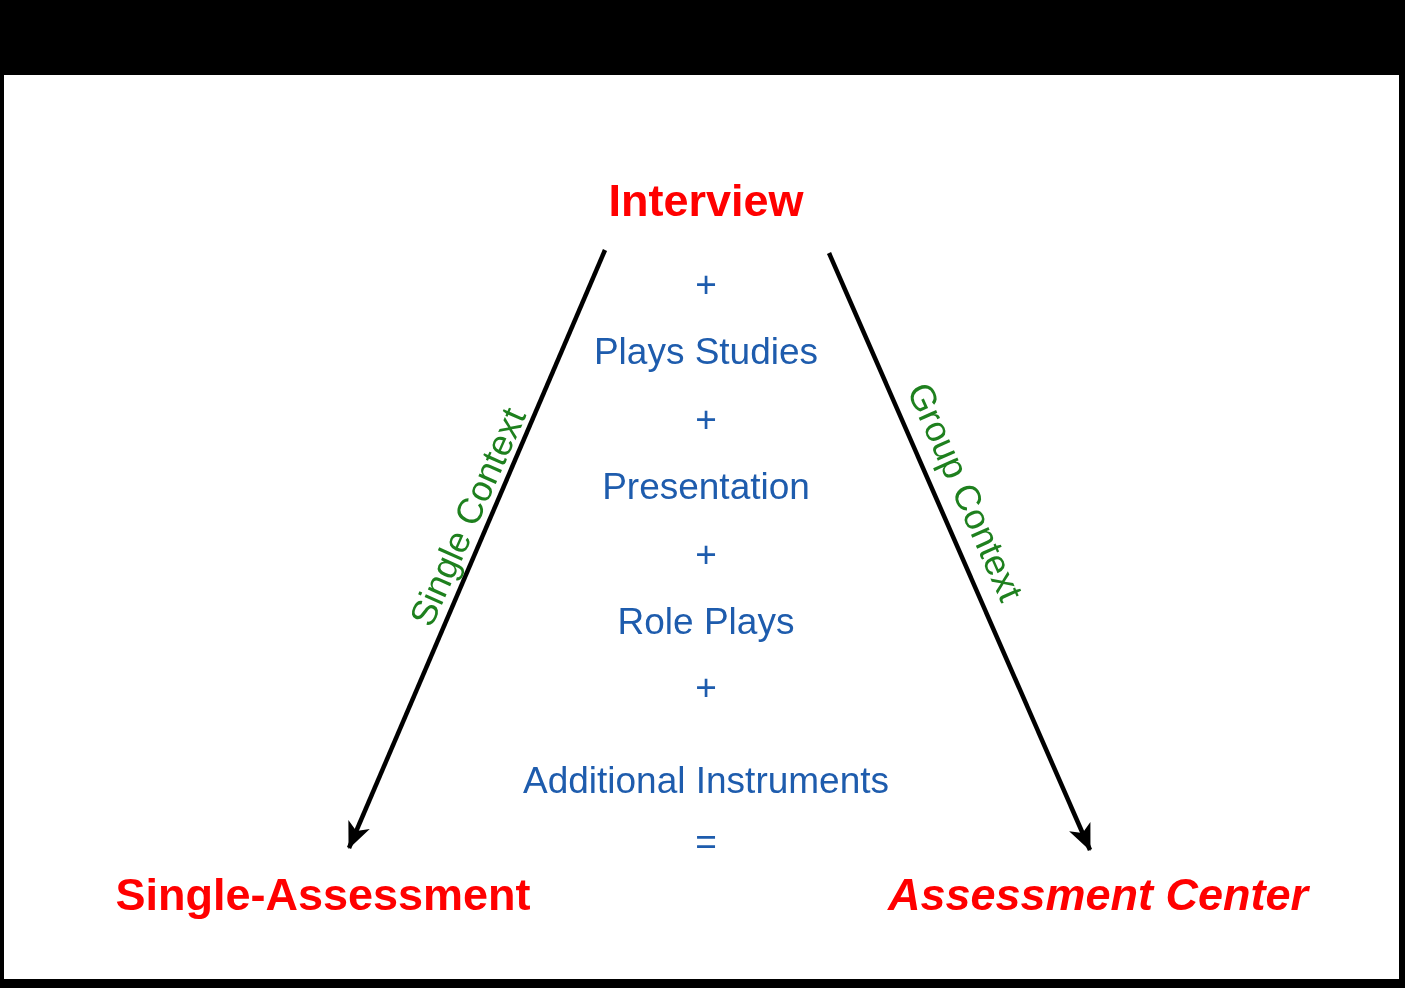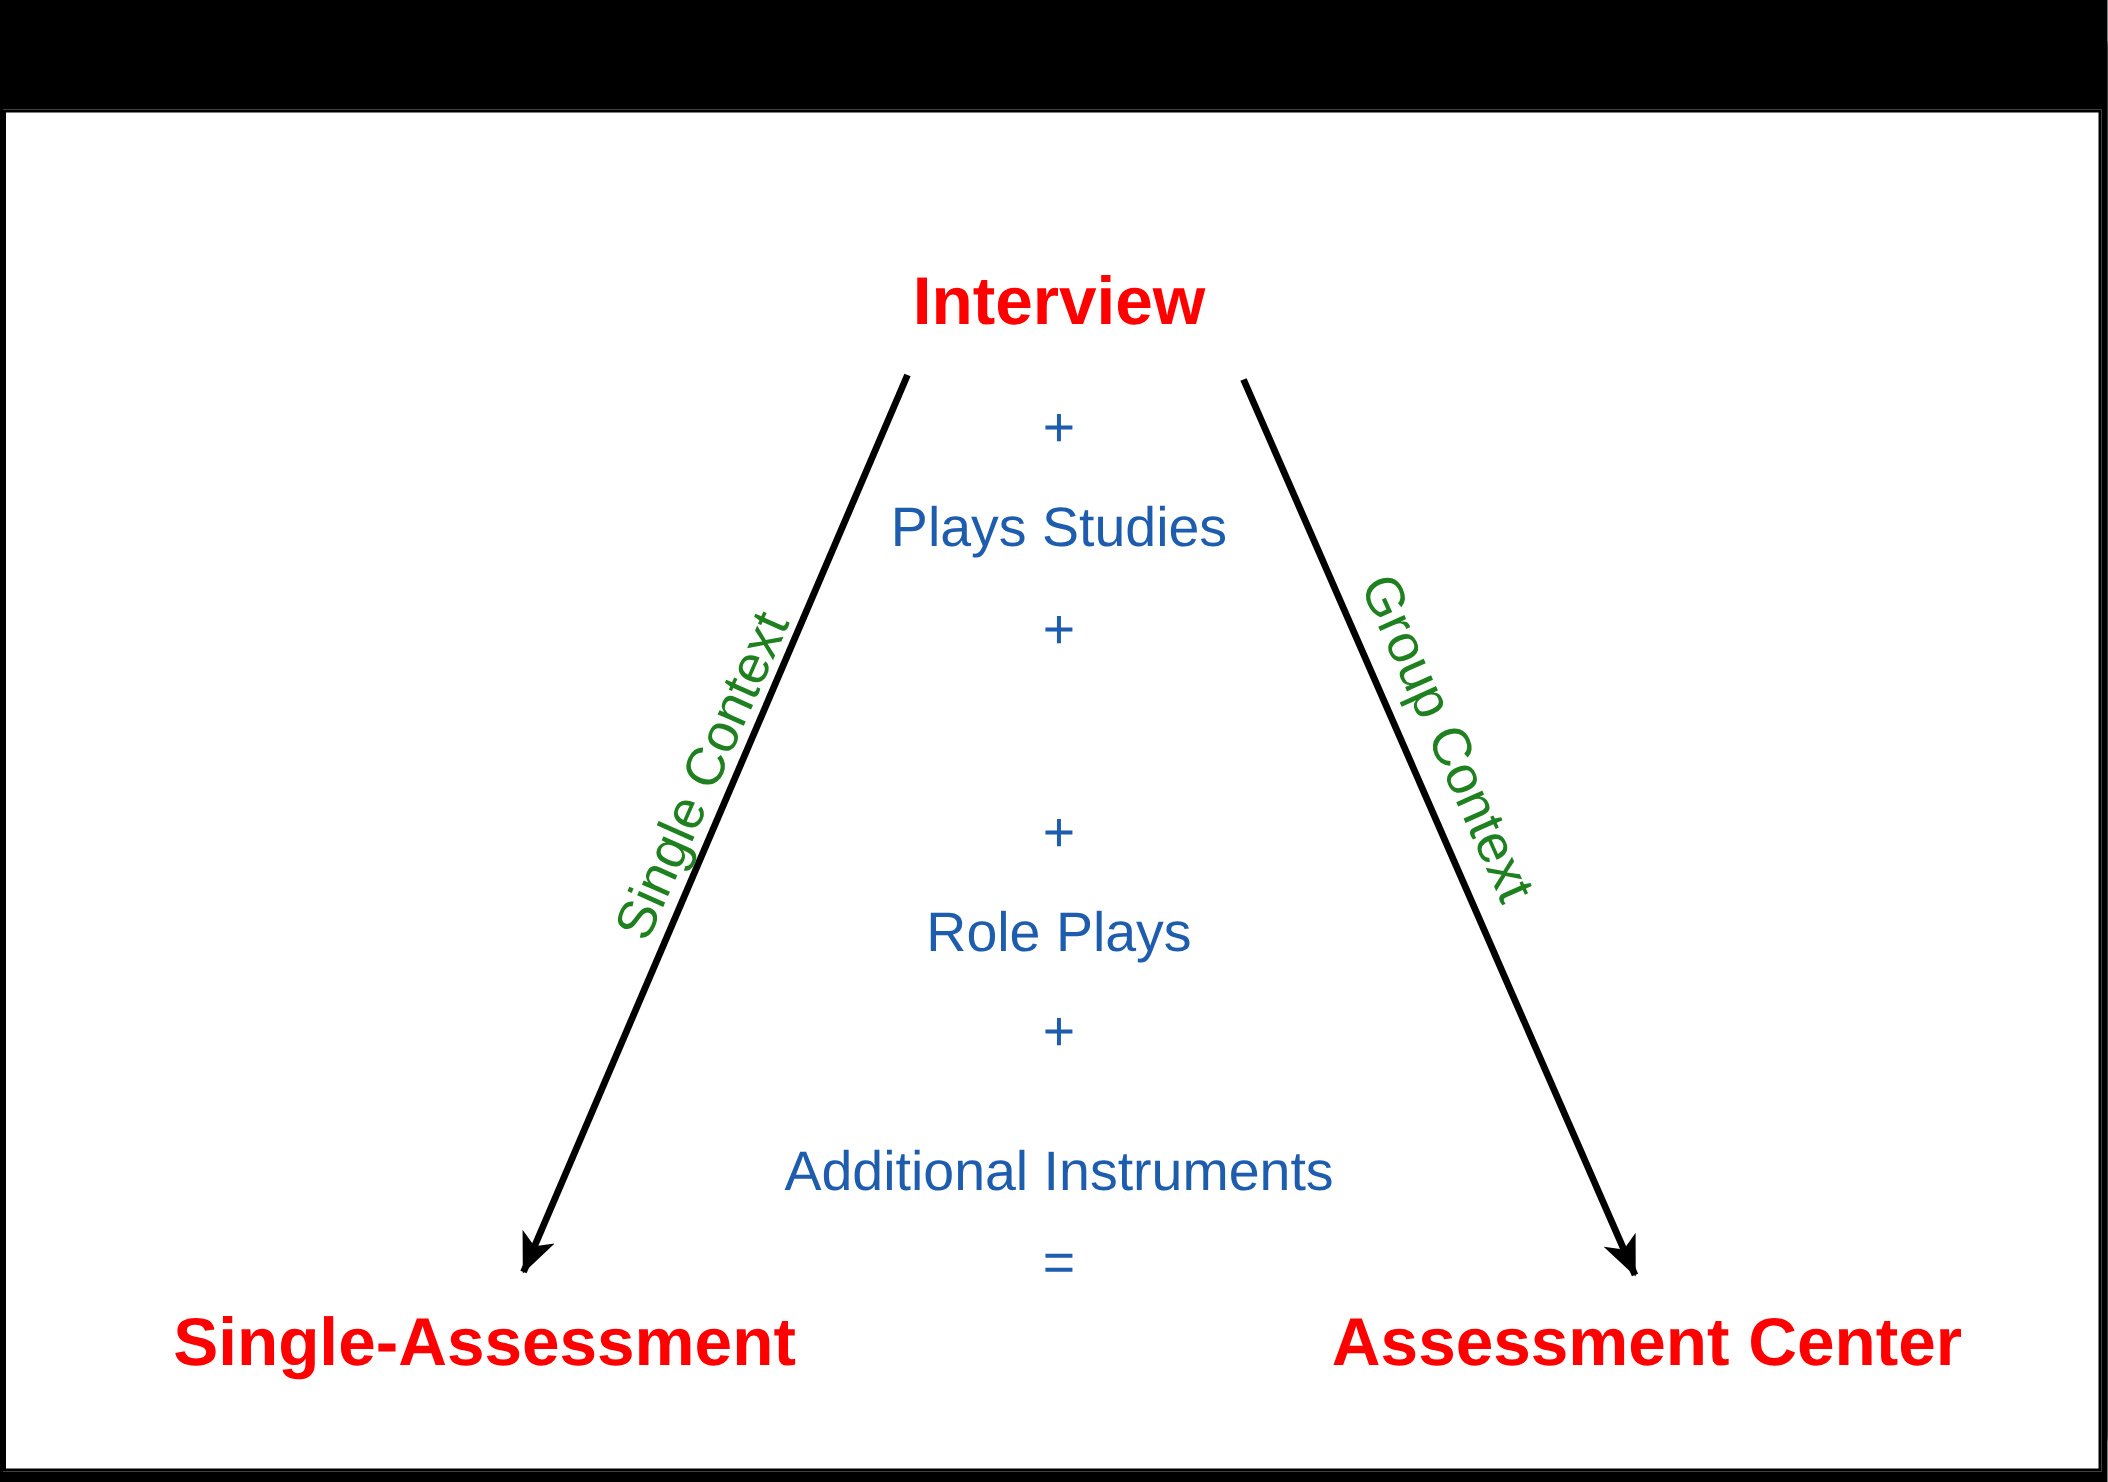"Interview" .canvas { border-radius: 31px -> none }
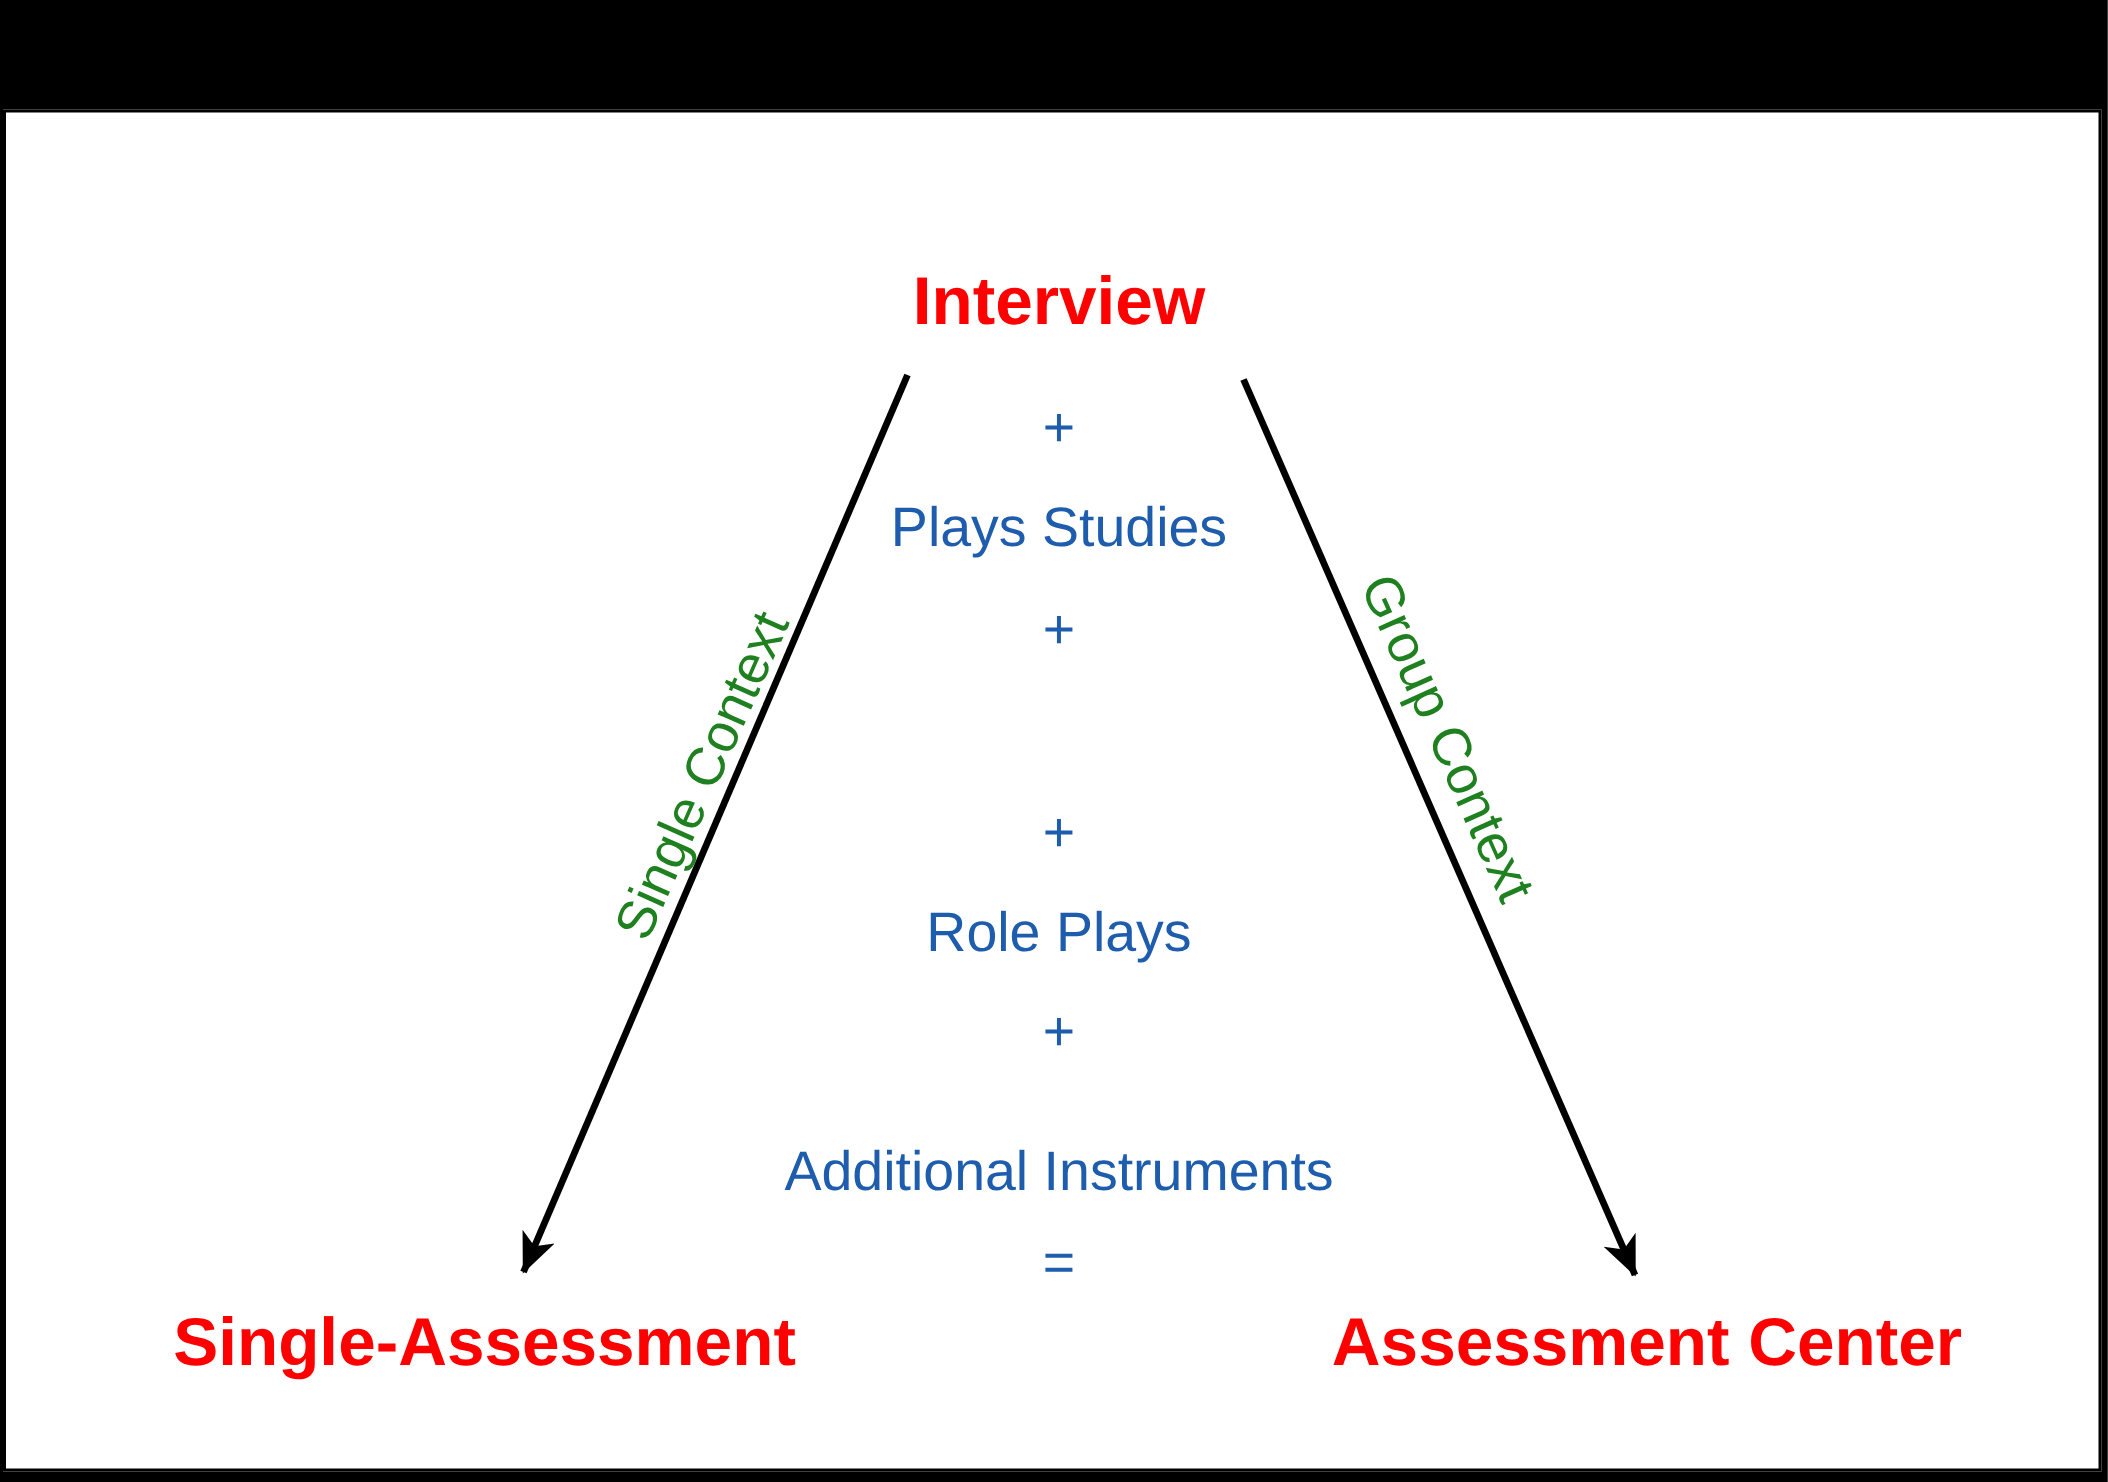"Presentation" div.blue-item { html: none -> <div>Presentation</div> }
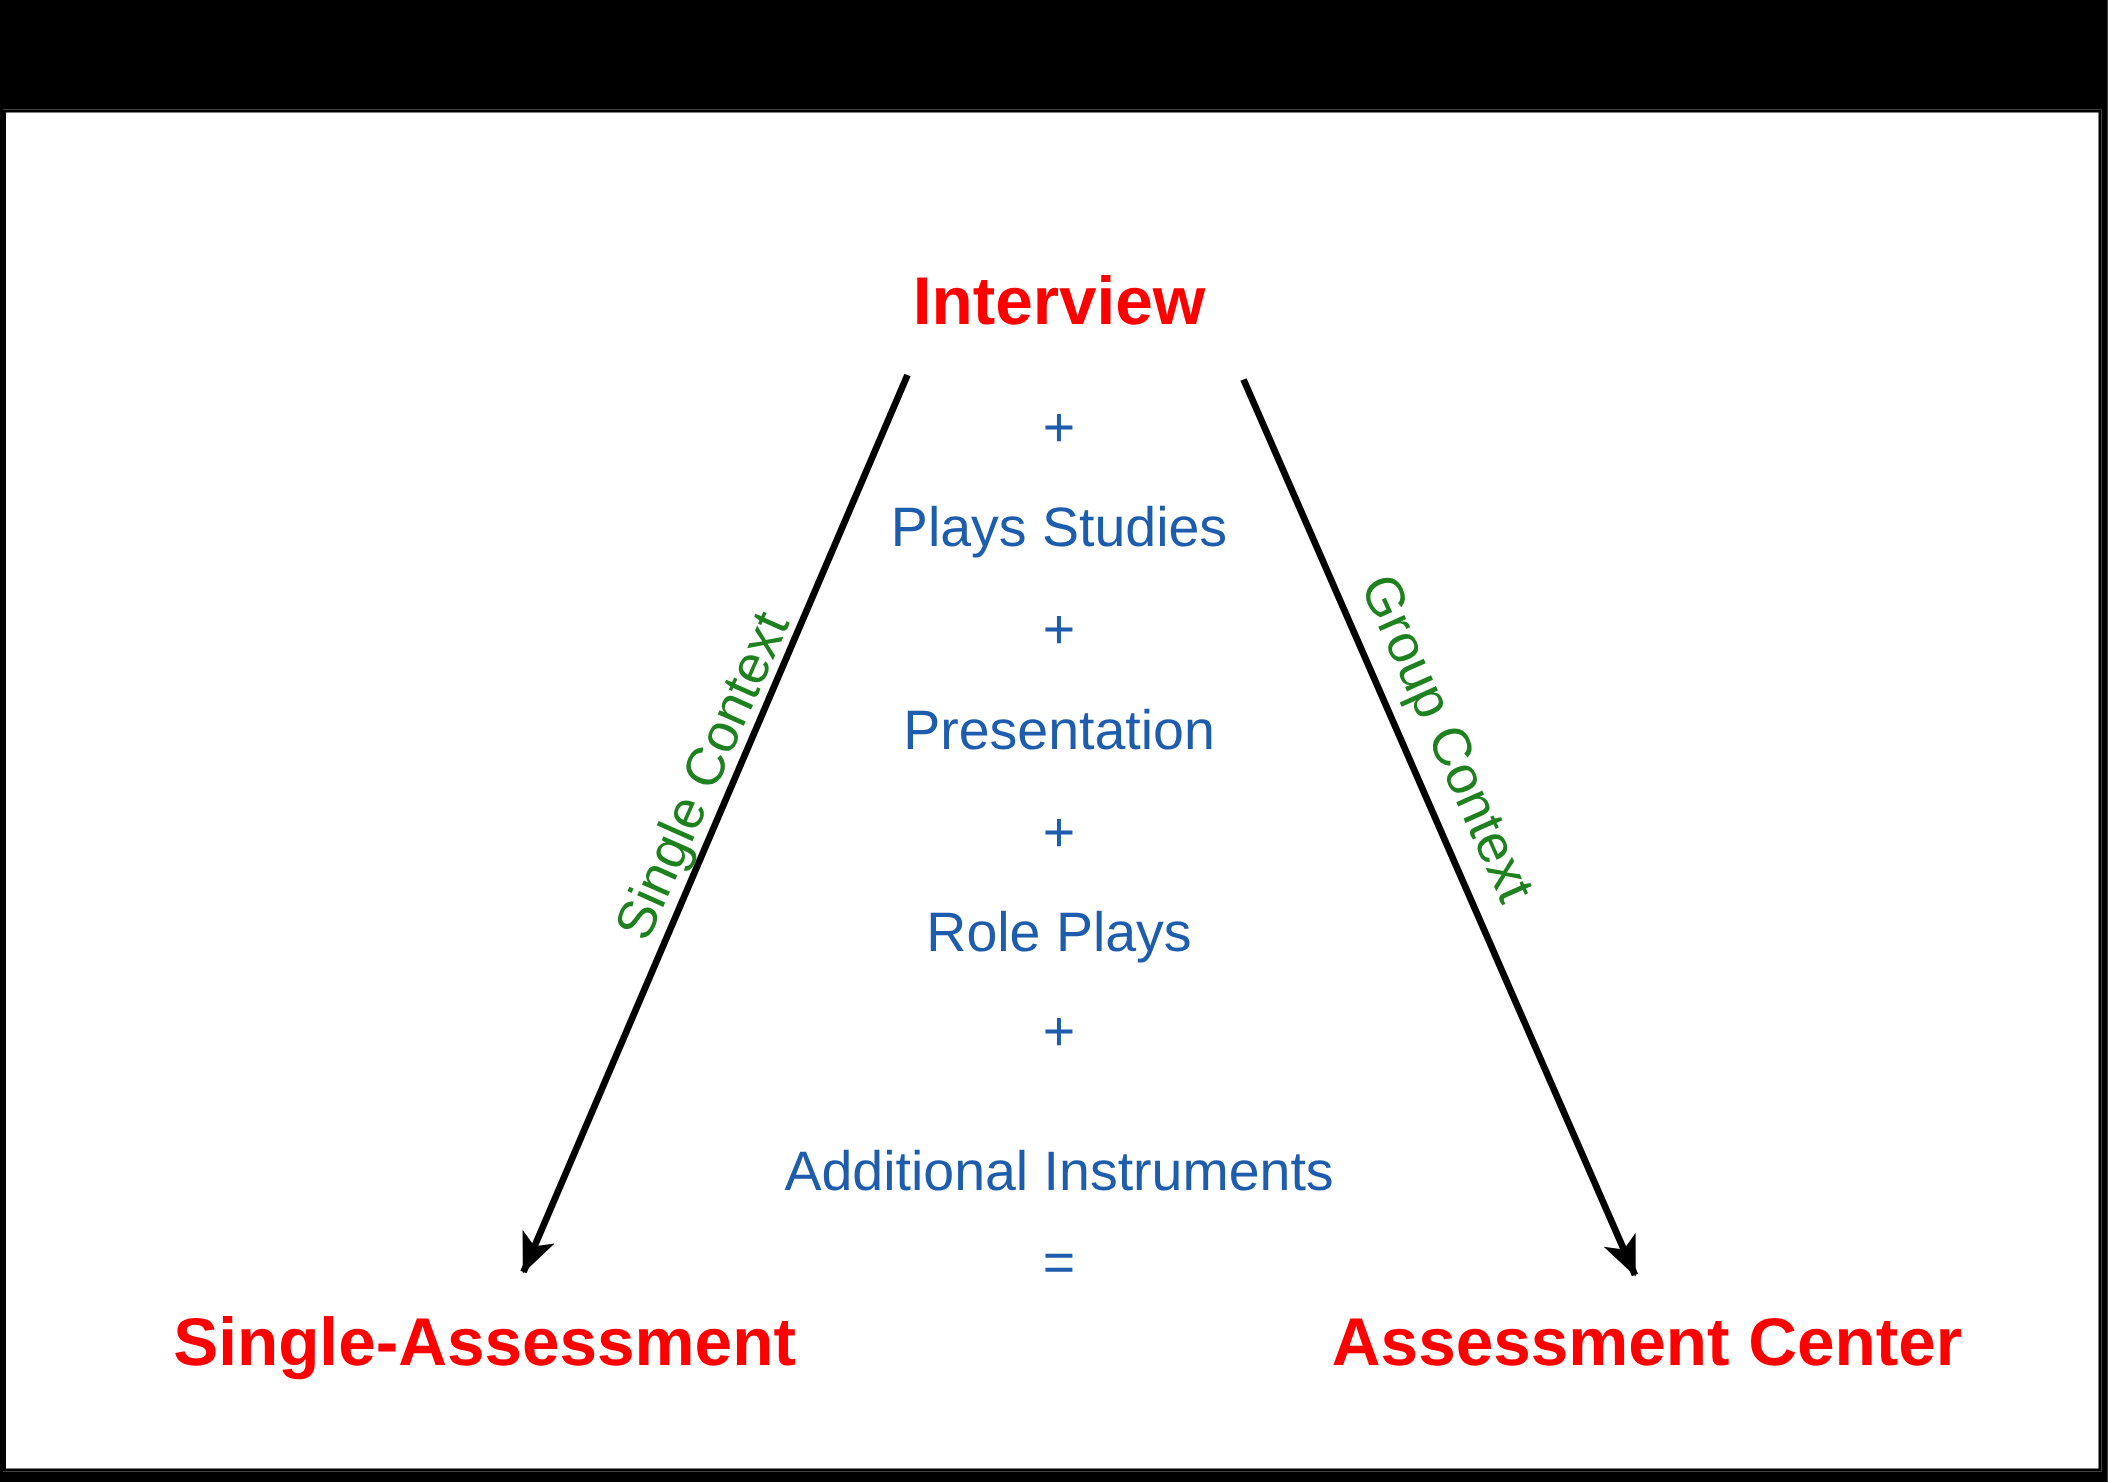"Assessment Center" .red-bottom-right { font-style: none -> italic }
